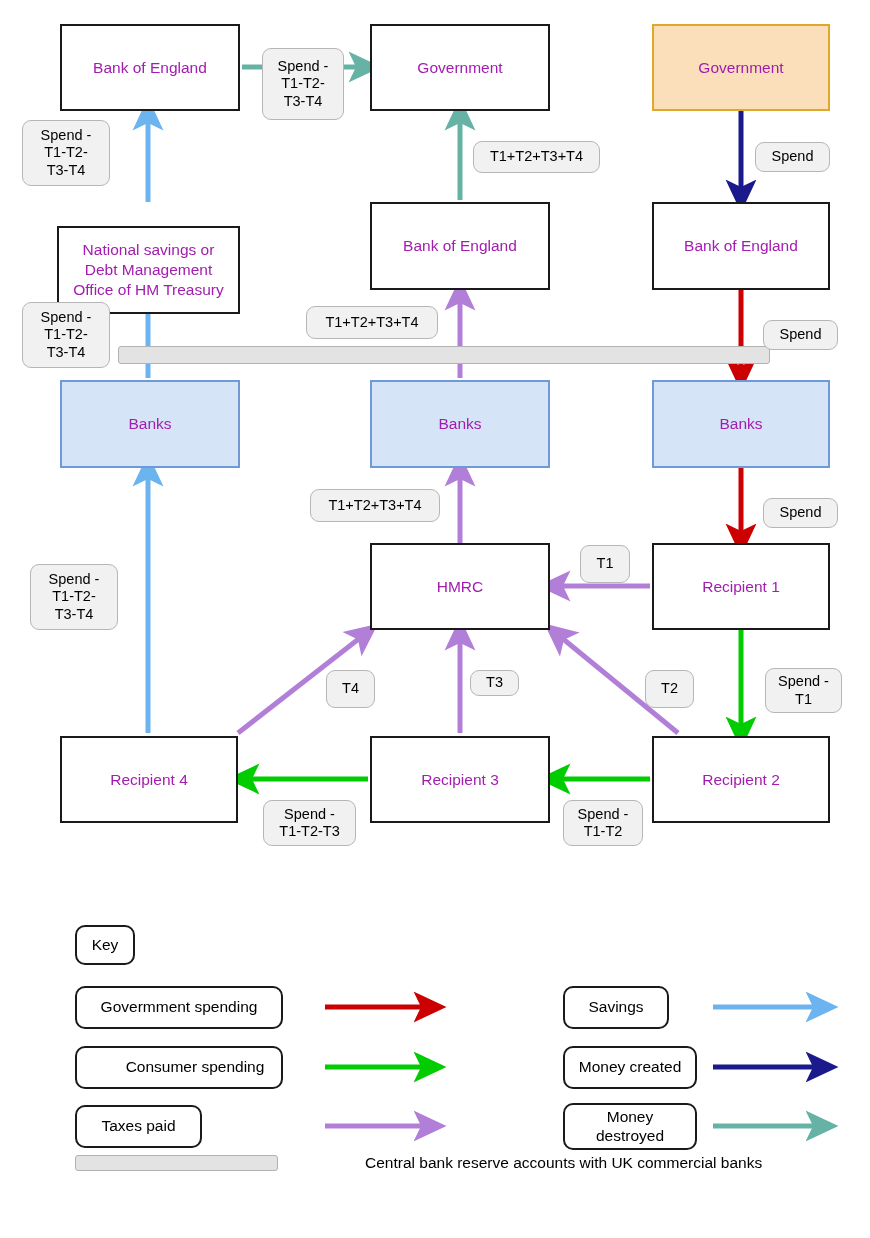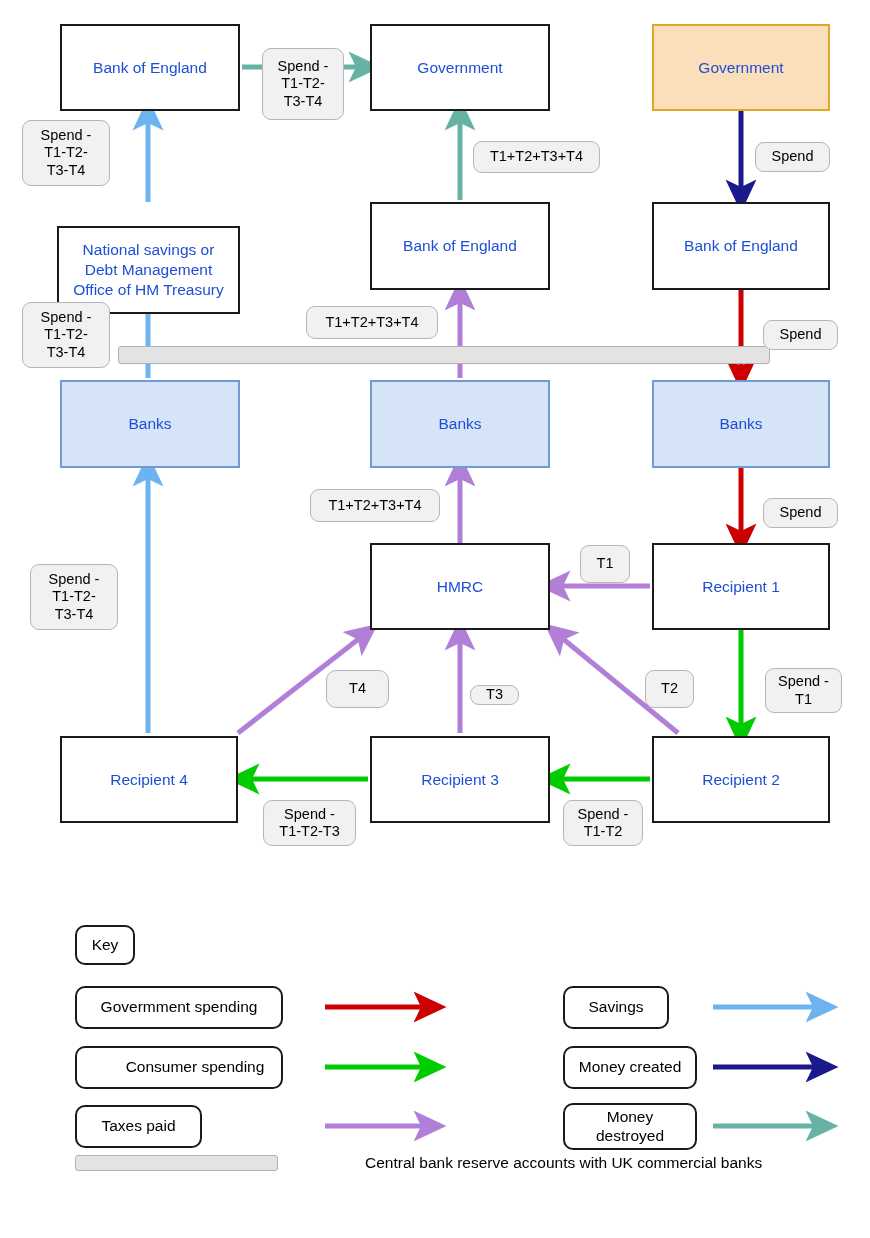"Bank of England" .node { color: #1d4ed8 -> #a21caf }
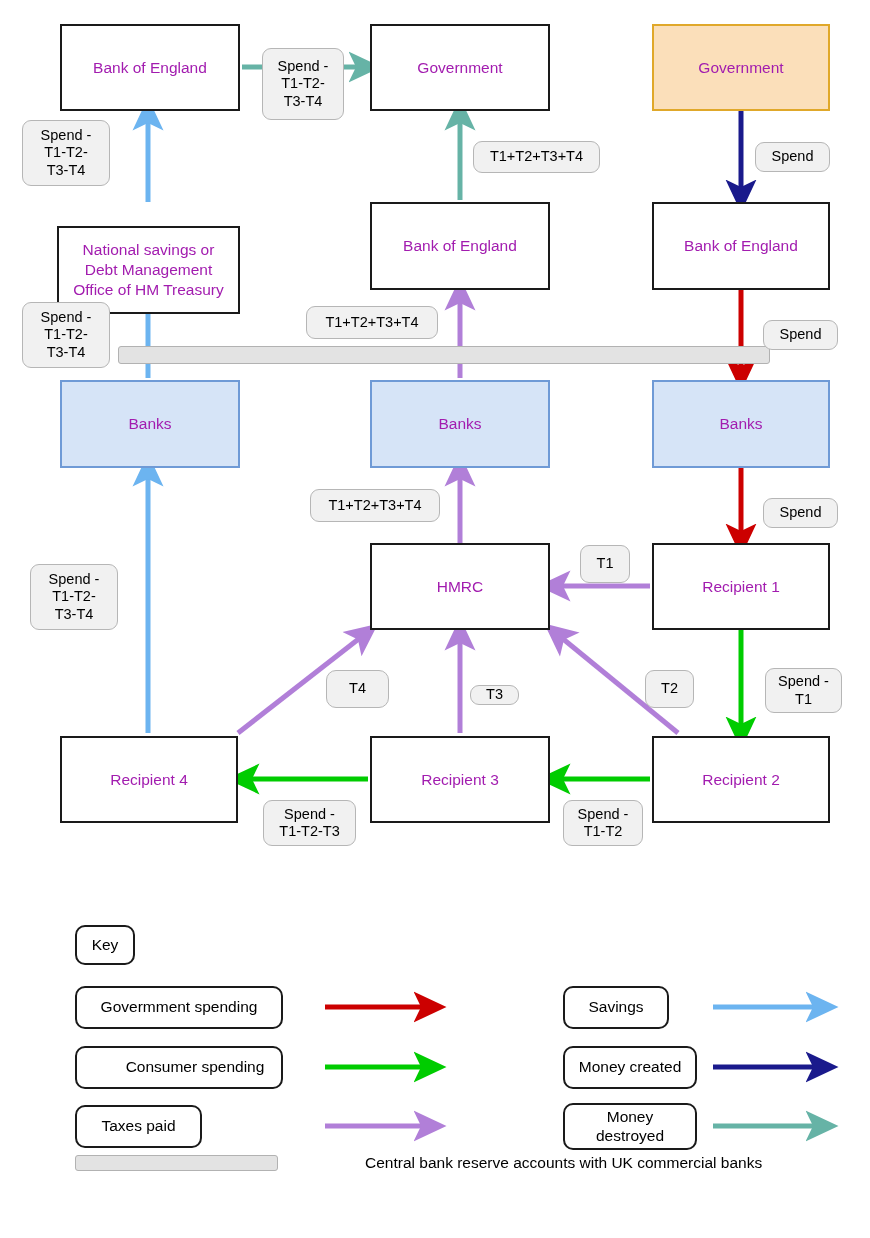"T4" div.edge-label { border-radius: 10px -> none; width: 63px -> 49px }
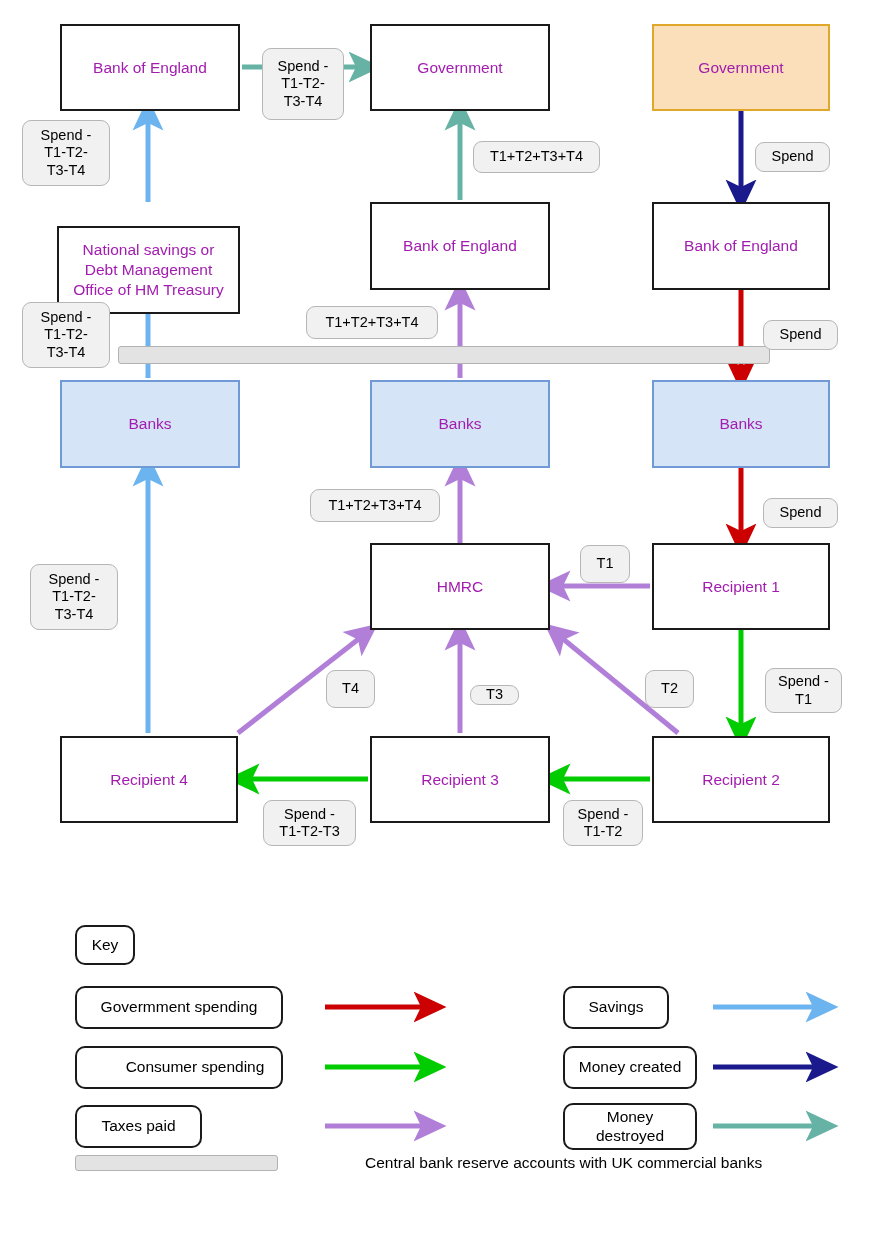"T3" div.edge-label { height: 20px -> 26px; top: 685px -> 670px }
